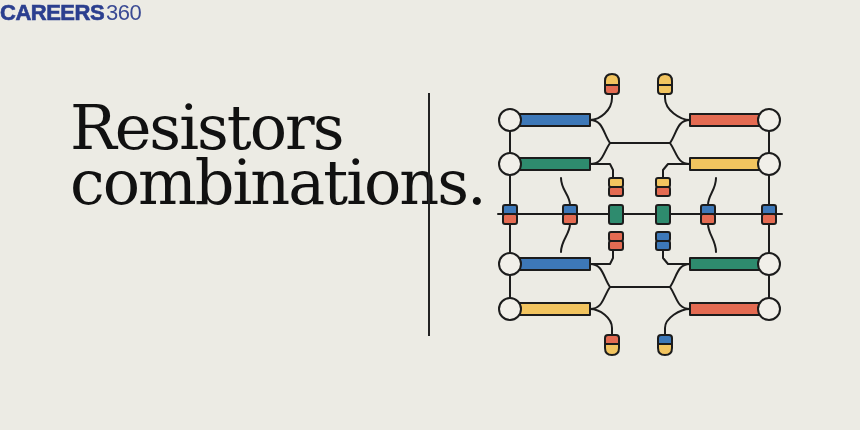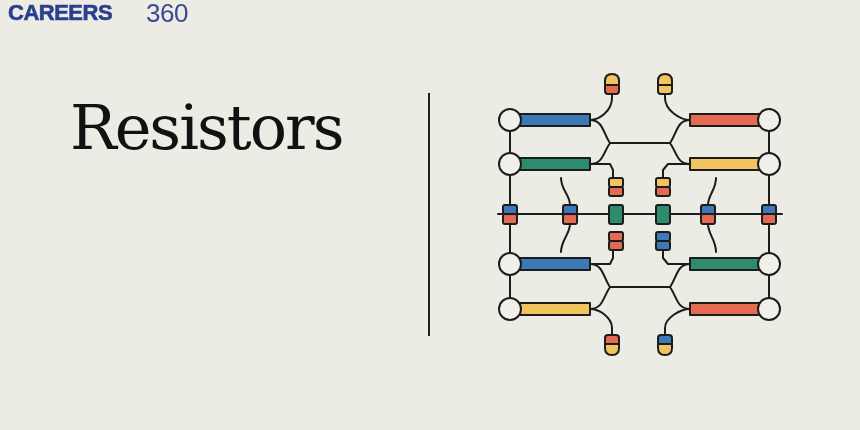"CAREERS" .logo { gap: 32px -> none; left: 8px -> 0 }
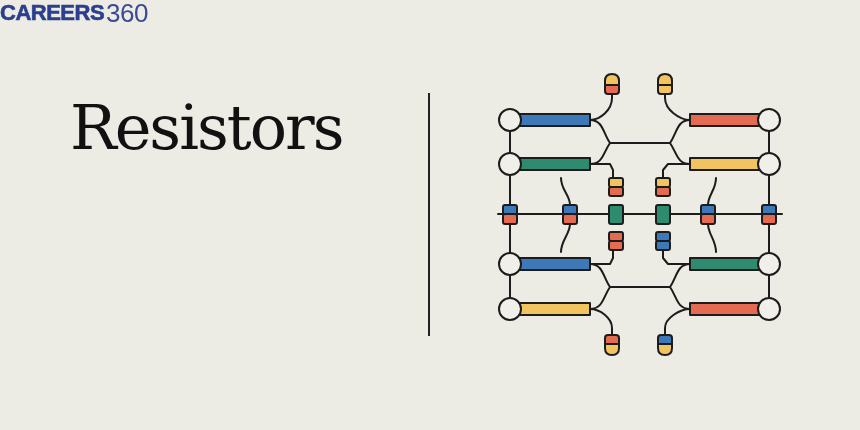"360" .logo-num { font-size: 26px -> 22px }
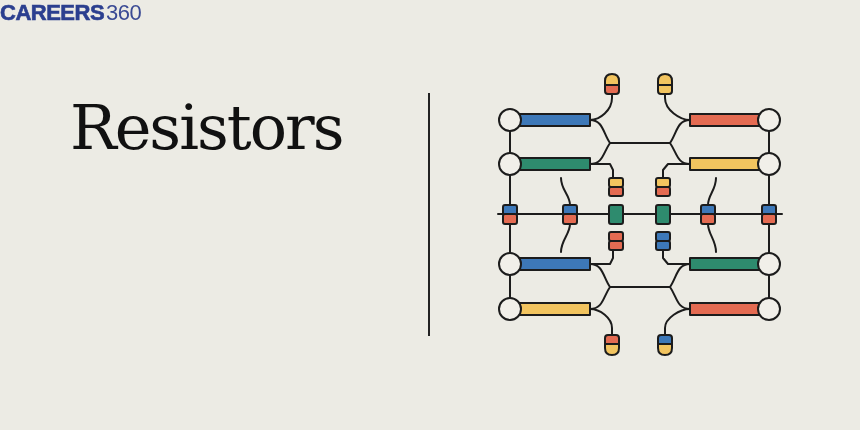"combinations." span { html: none -> <span>combinations.</span> }
